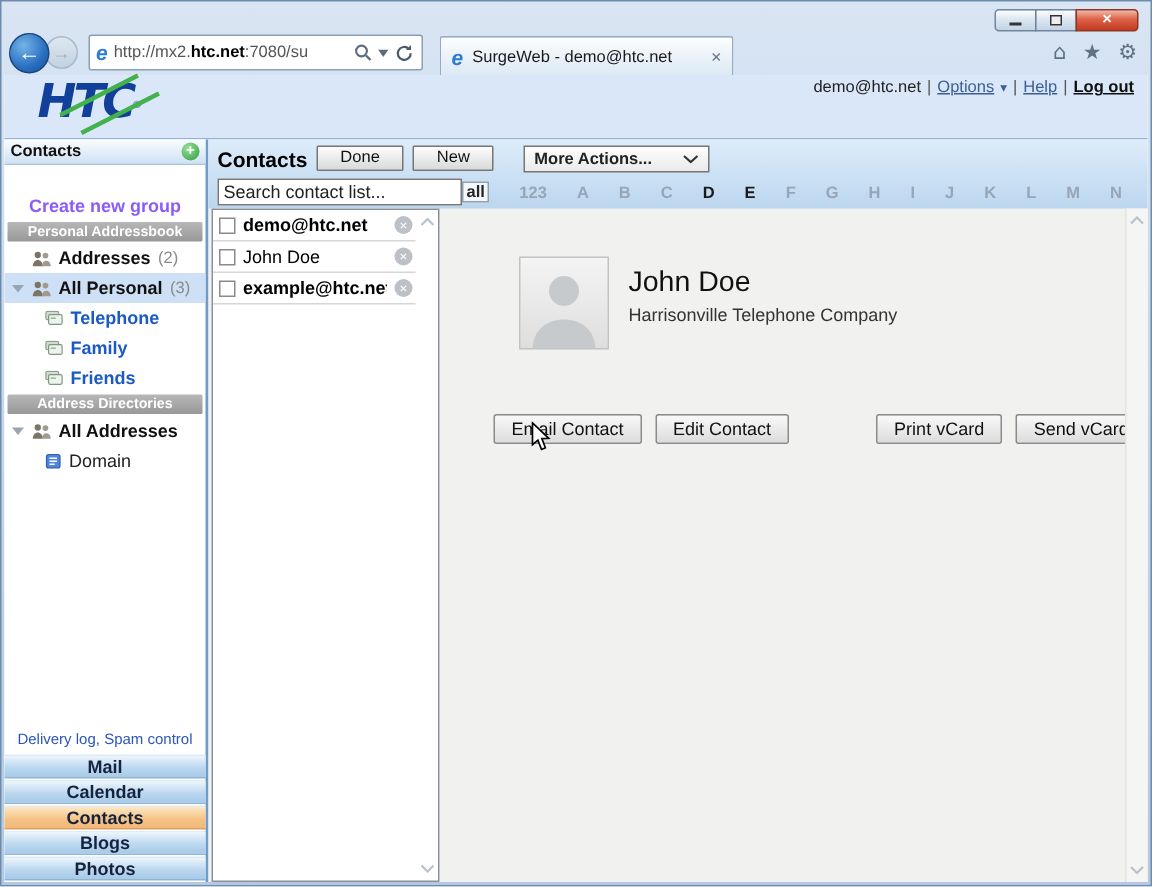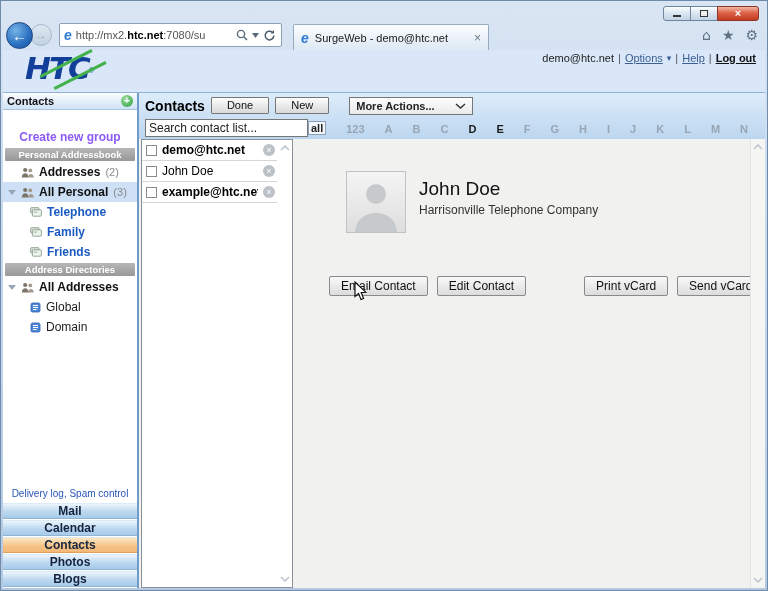"Global" div.side-item { html: <div> <svg> <rect></rect> <rect></rect> <rect></rect> <rect></rect> </svg> <span>Global</span> </div> -> none }
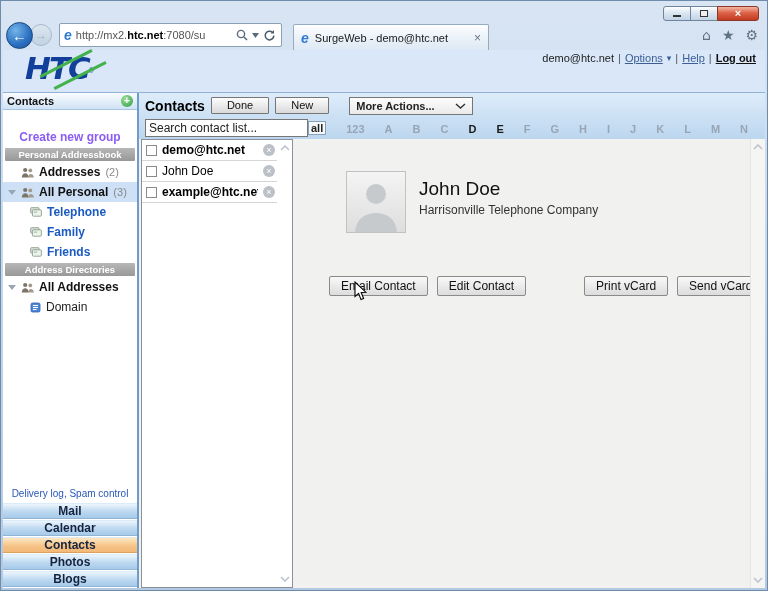"Photos" div.nav-btn { order: before "Blogs" -> after "Blogs" }
